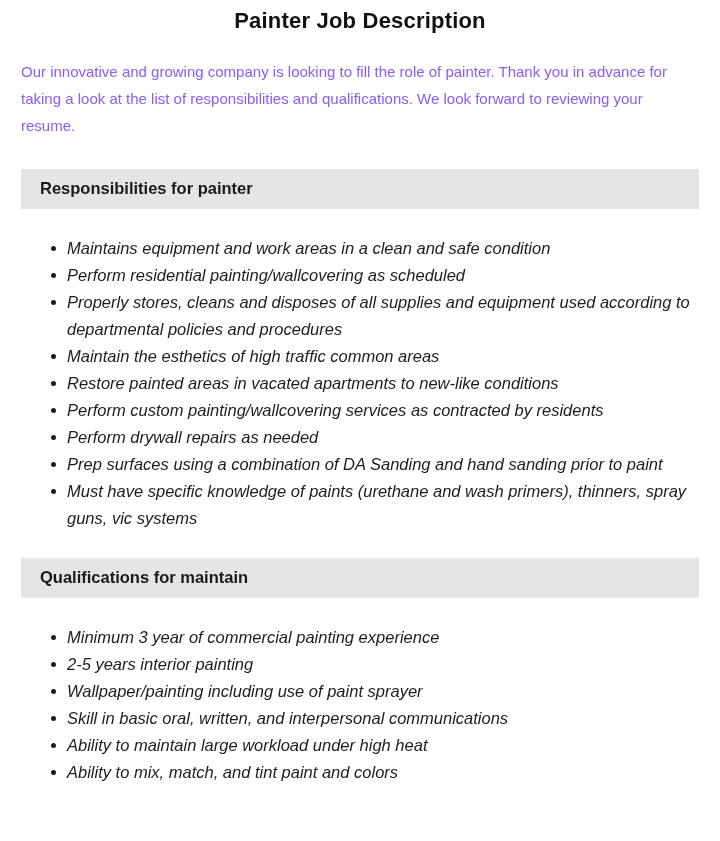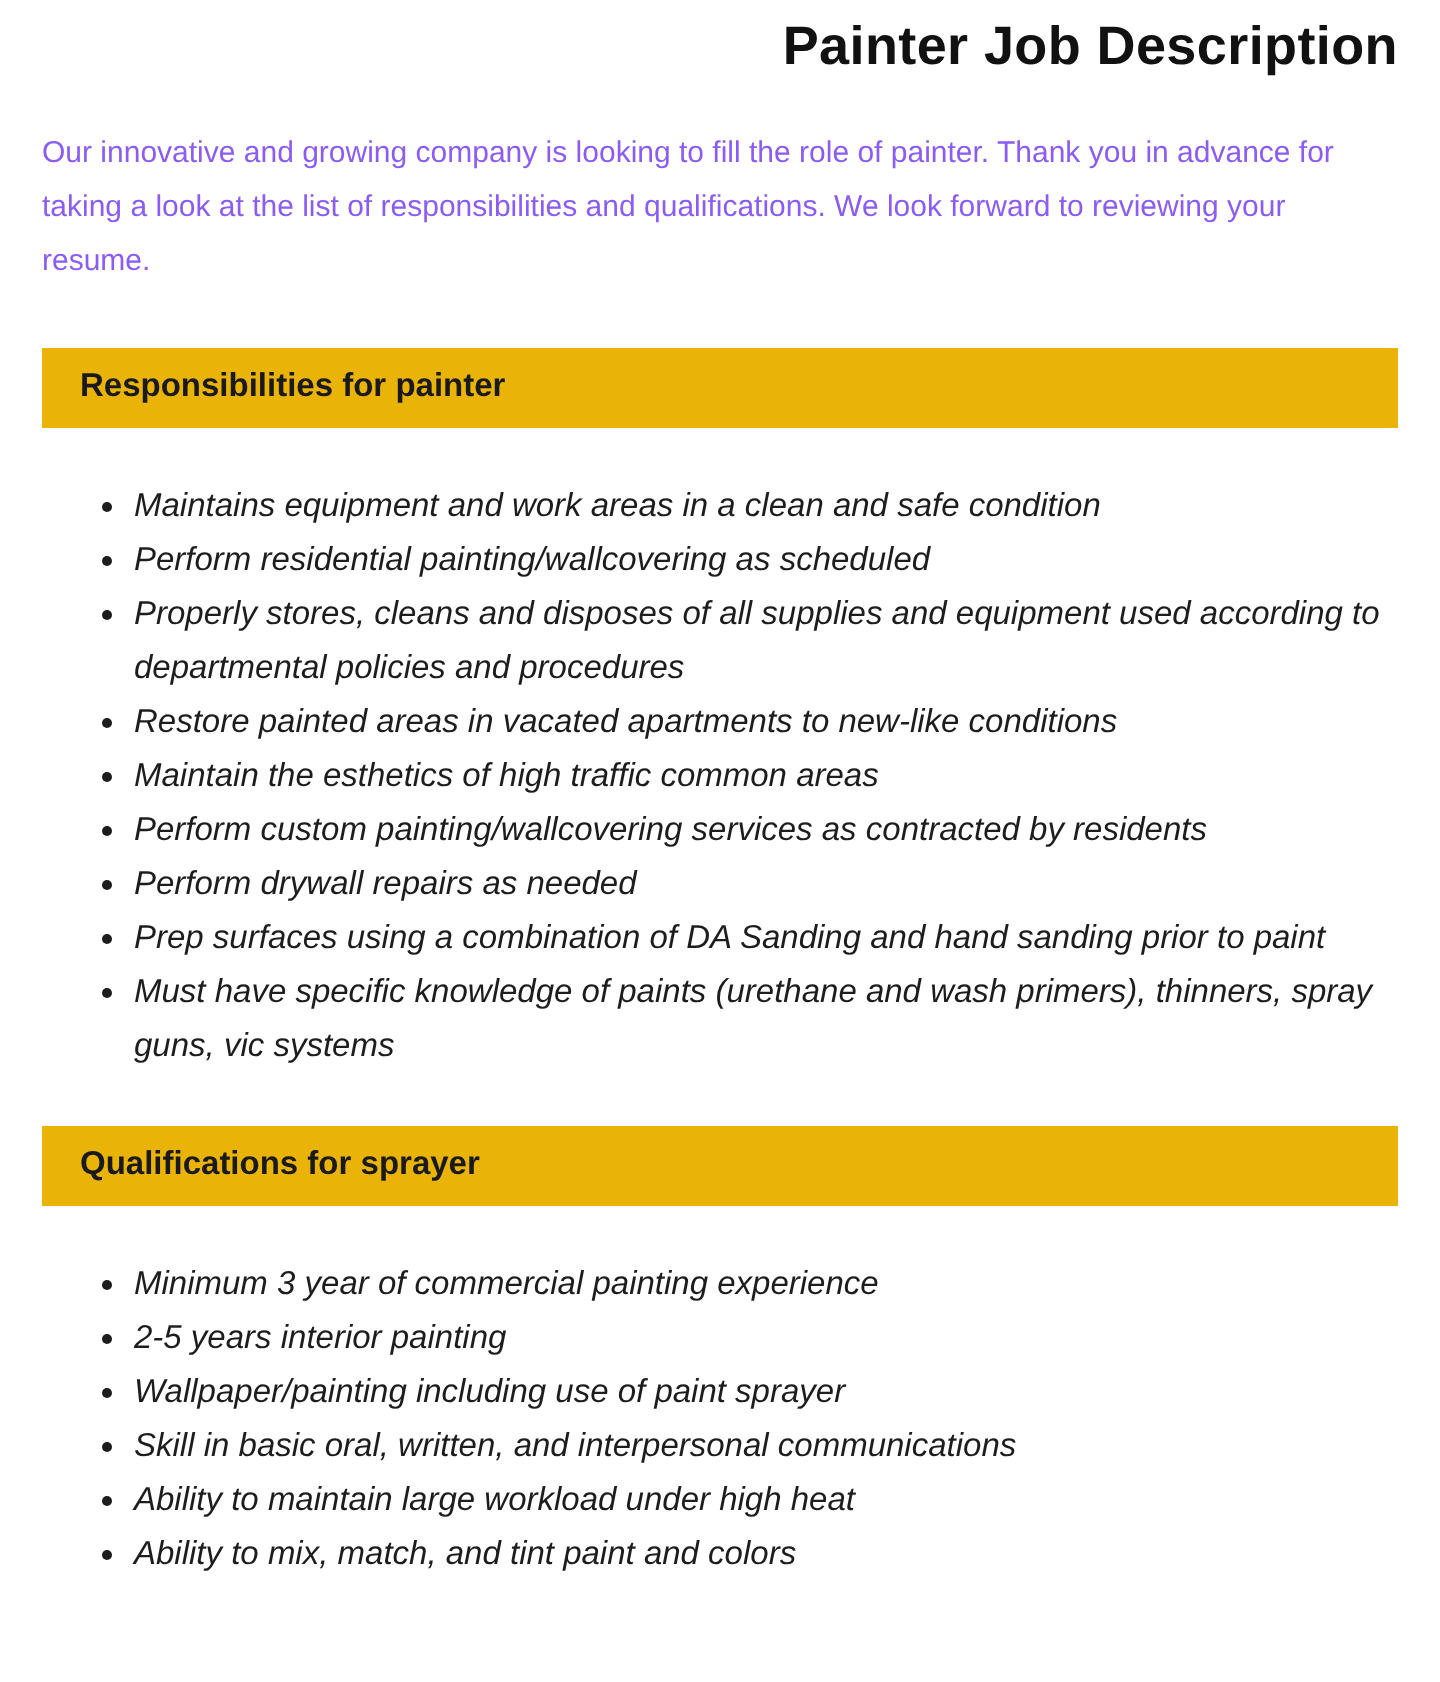"Painter Job Description" .doc-title { font-size: 27px -> 22px; text-align: right -> center }
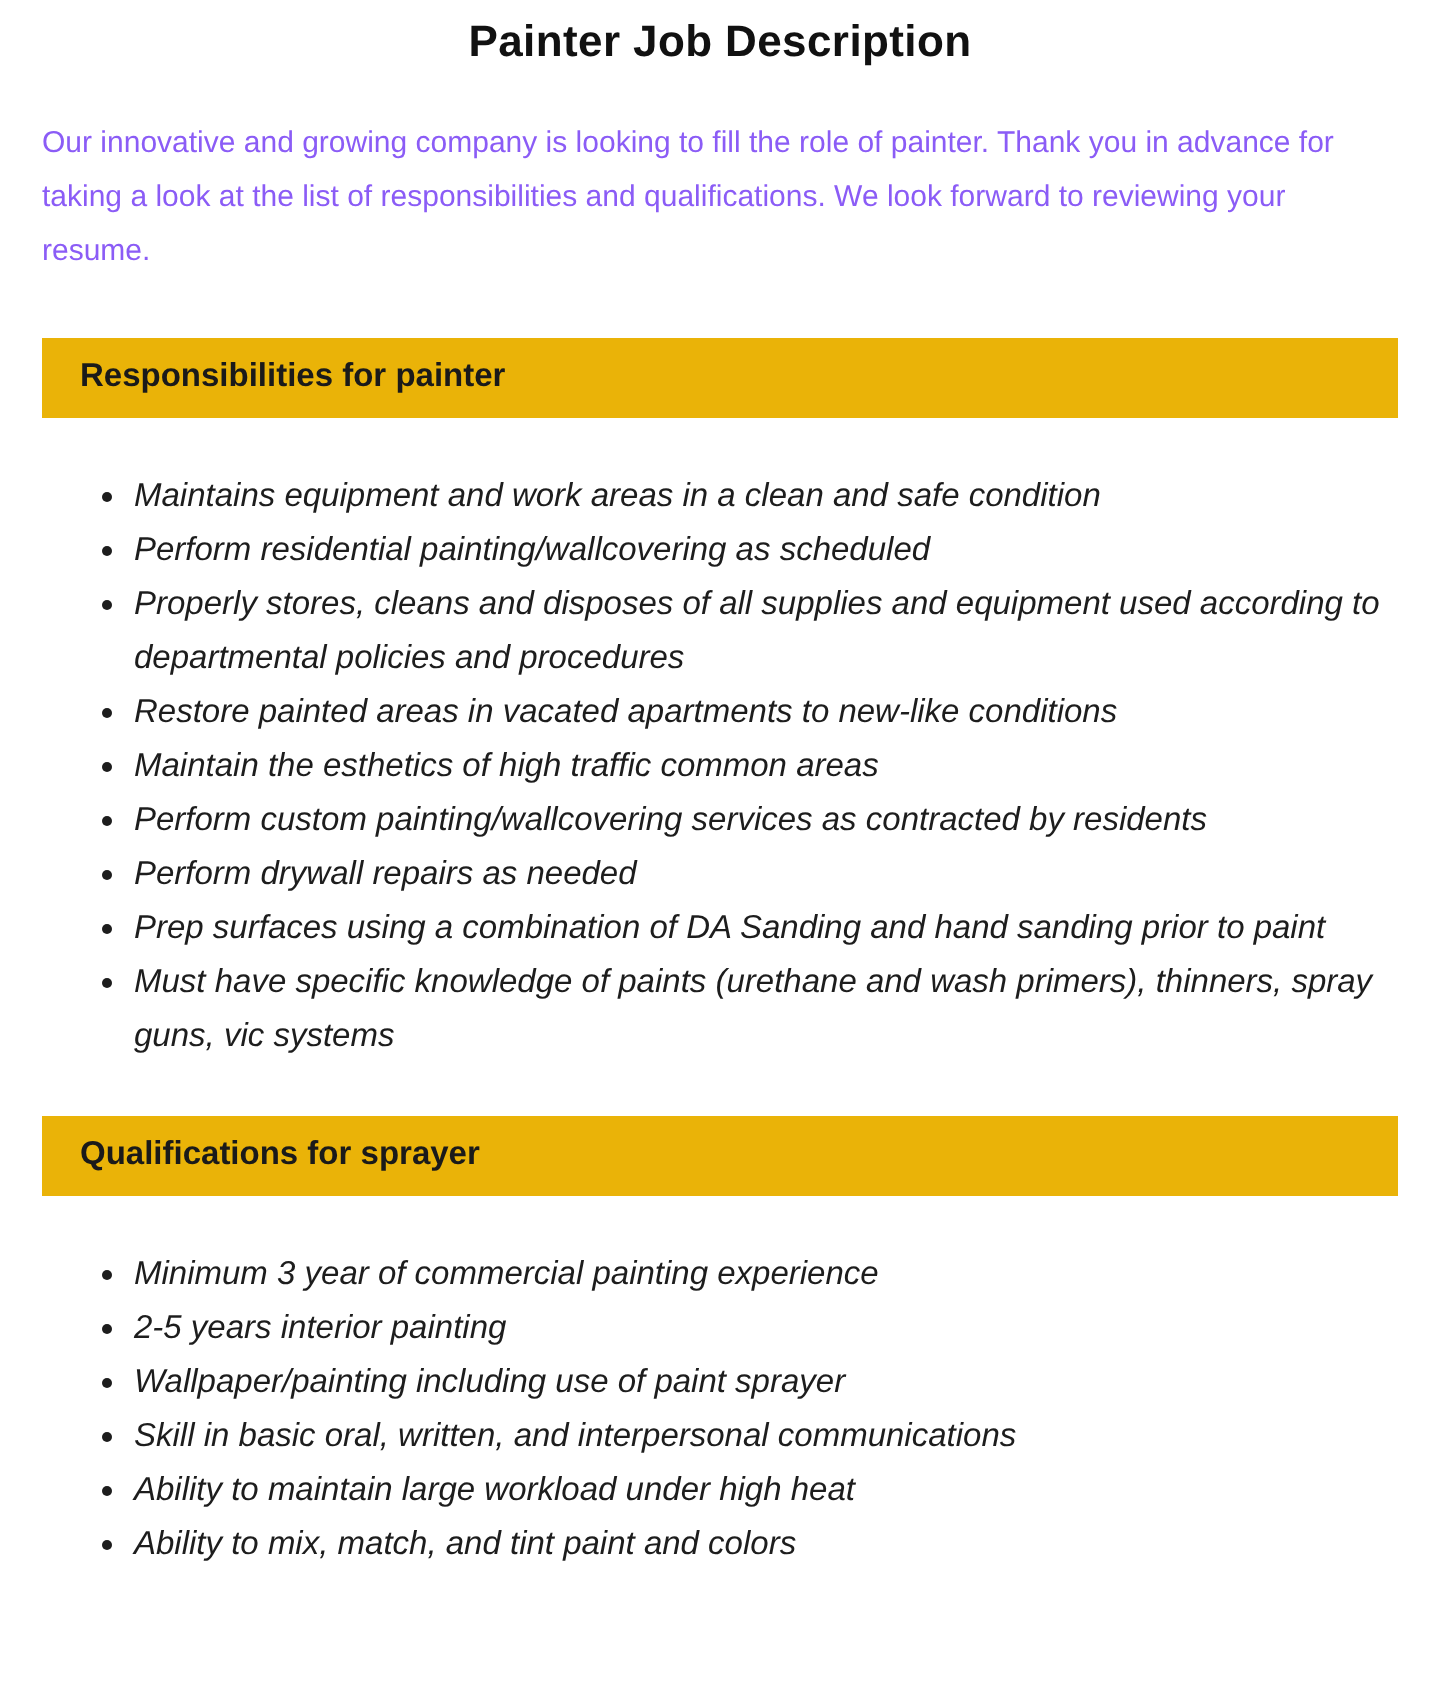"Responsibilities for painter" .section-bar { background: #eab308 -> #e5e5e5 }
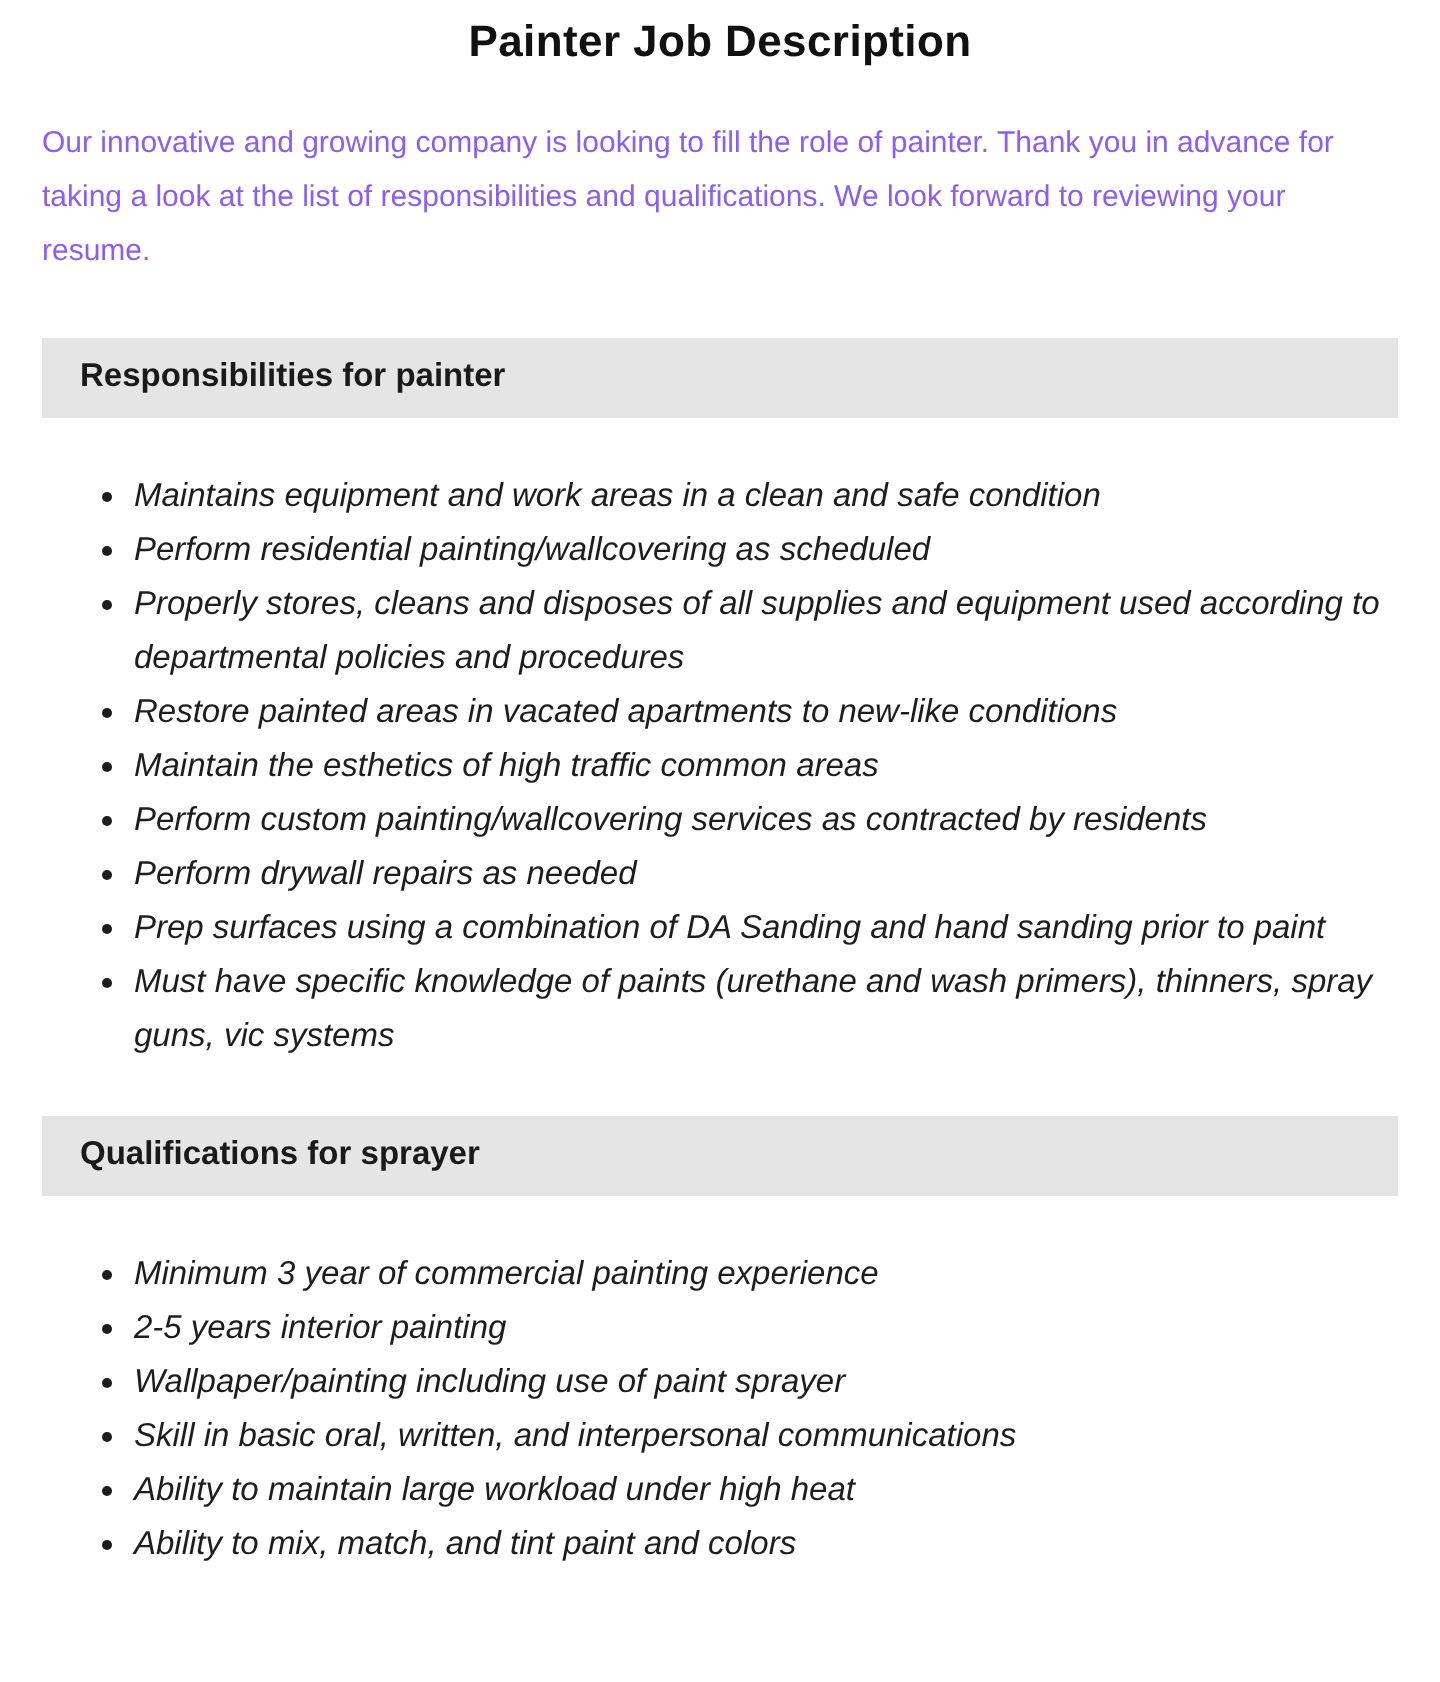"Restore painted areas in vacated" li { order: before "Maintain the esthetics of high" -> after "Maintain the esthetics of high" }
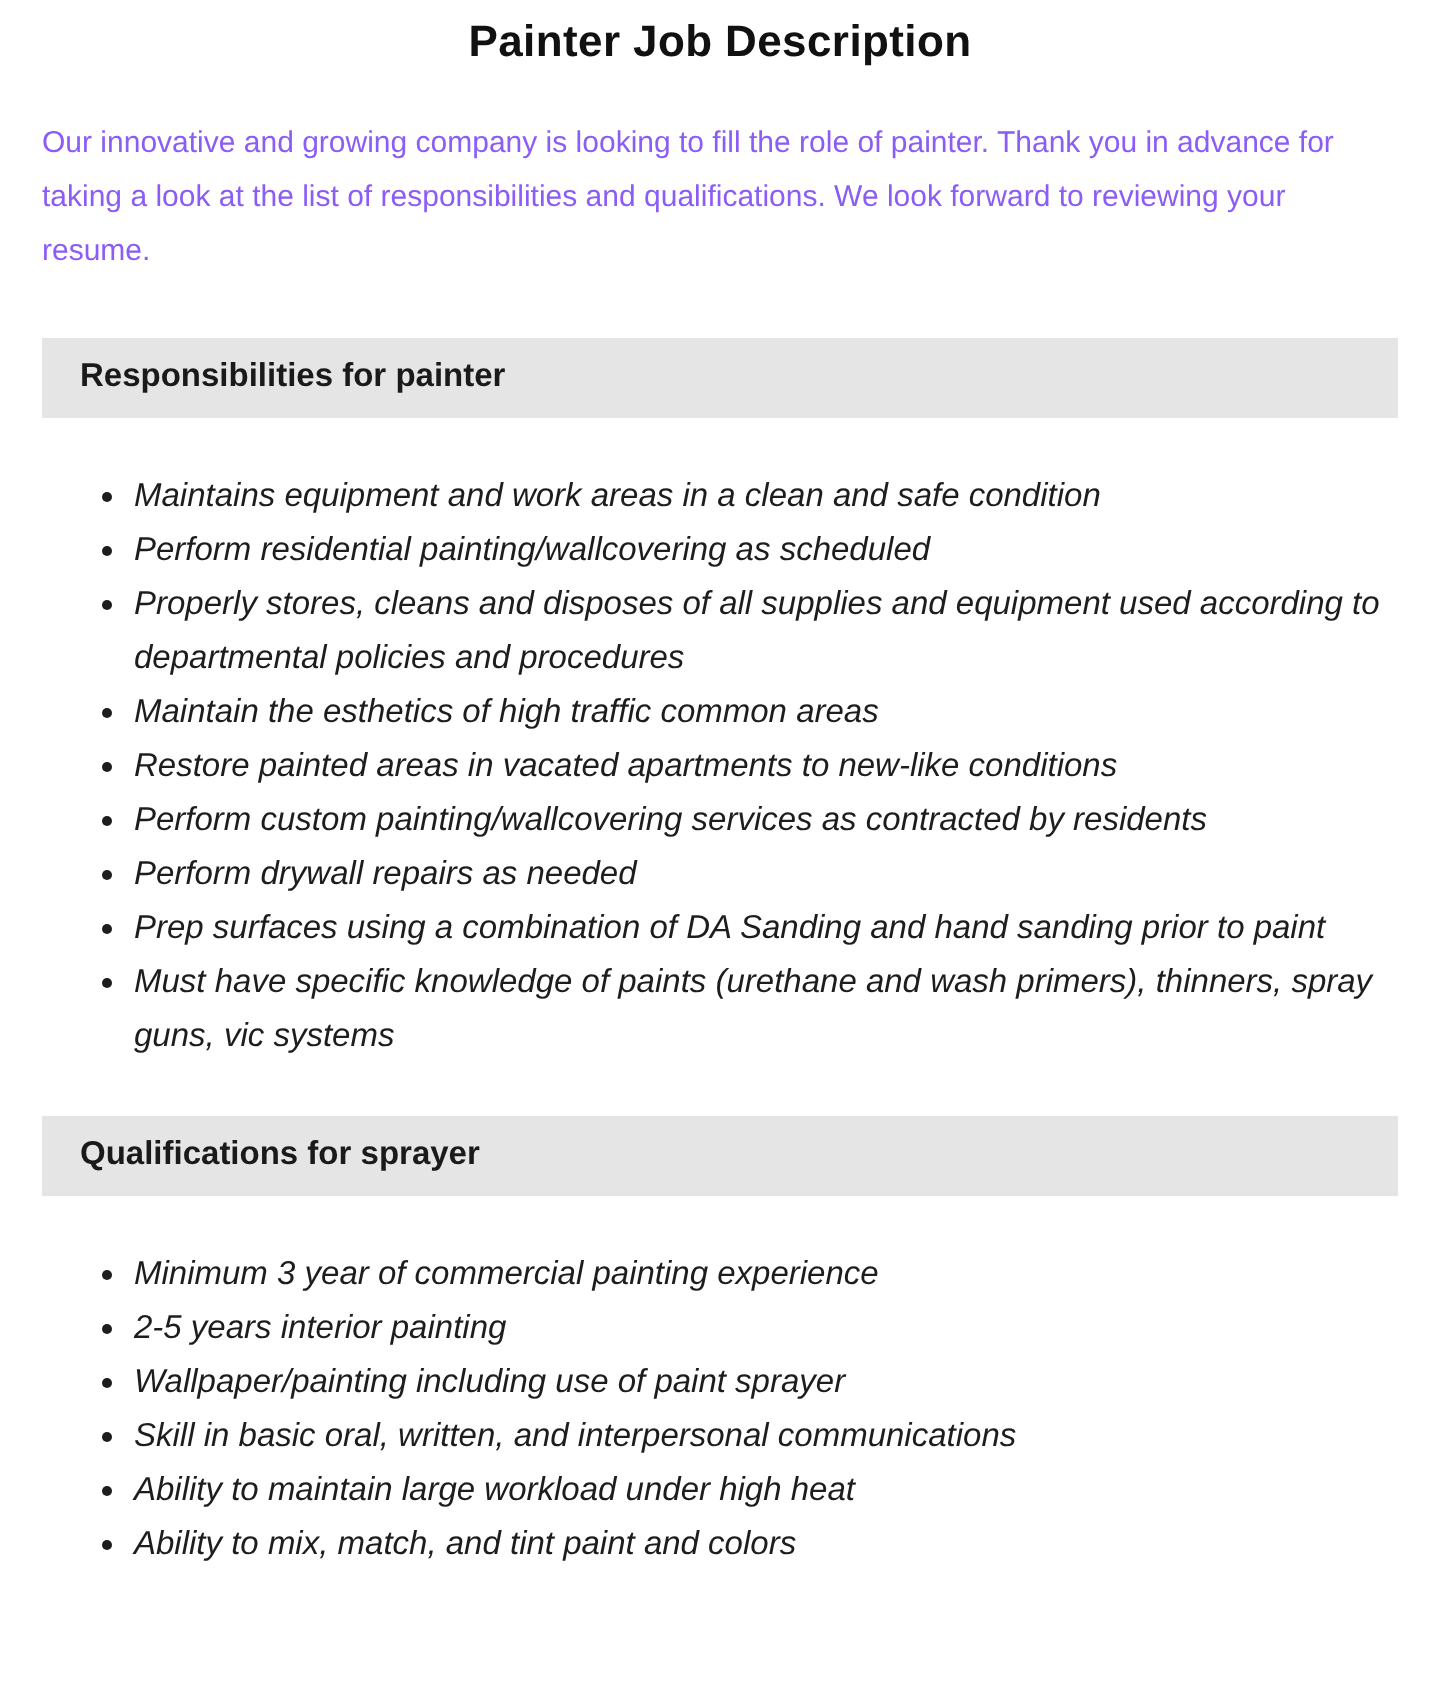"Qualifications for sprayer" div.section-bar { text: sprayer -> maintain }
